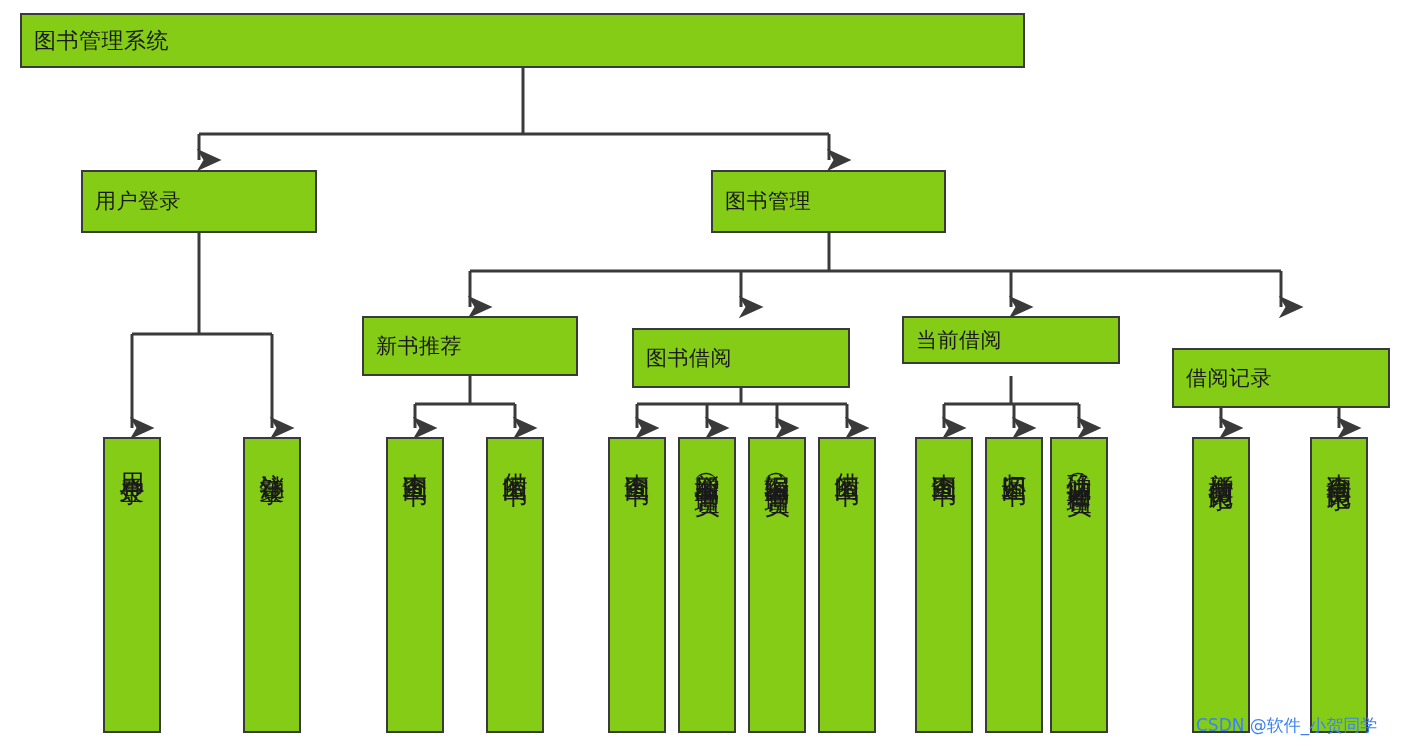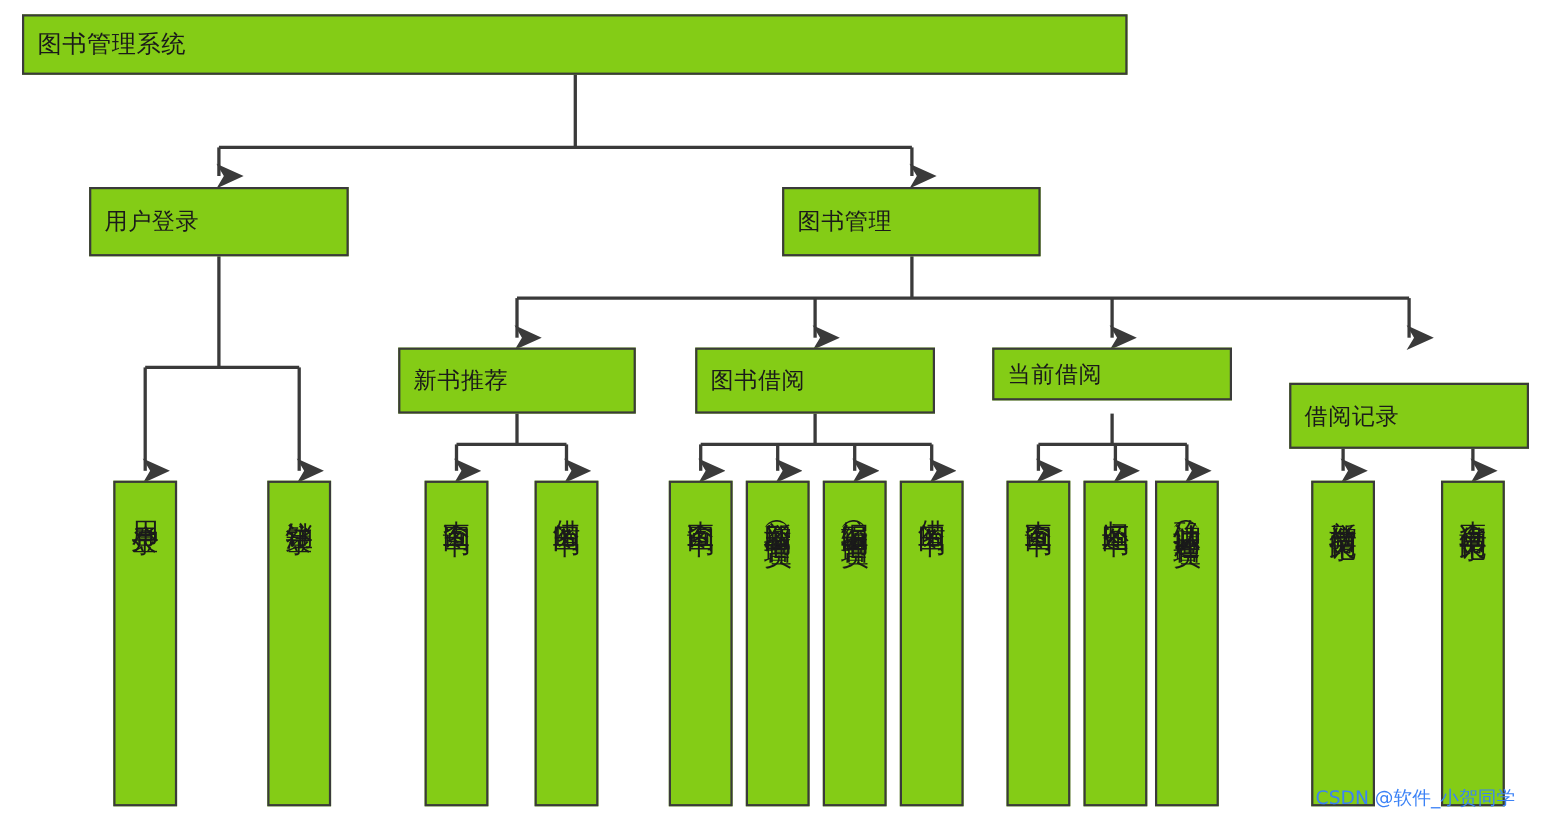"图书借阅" div.node { top: 316px -> 328px }
